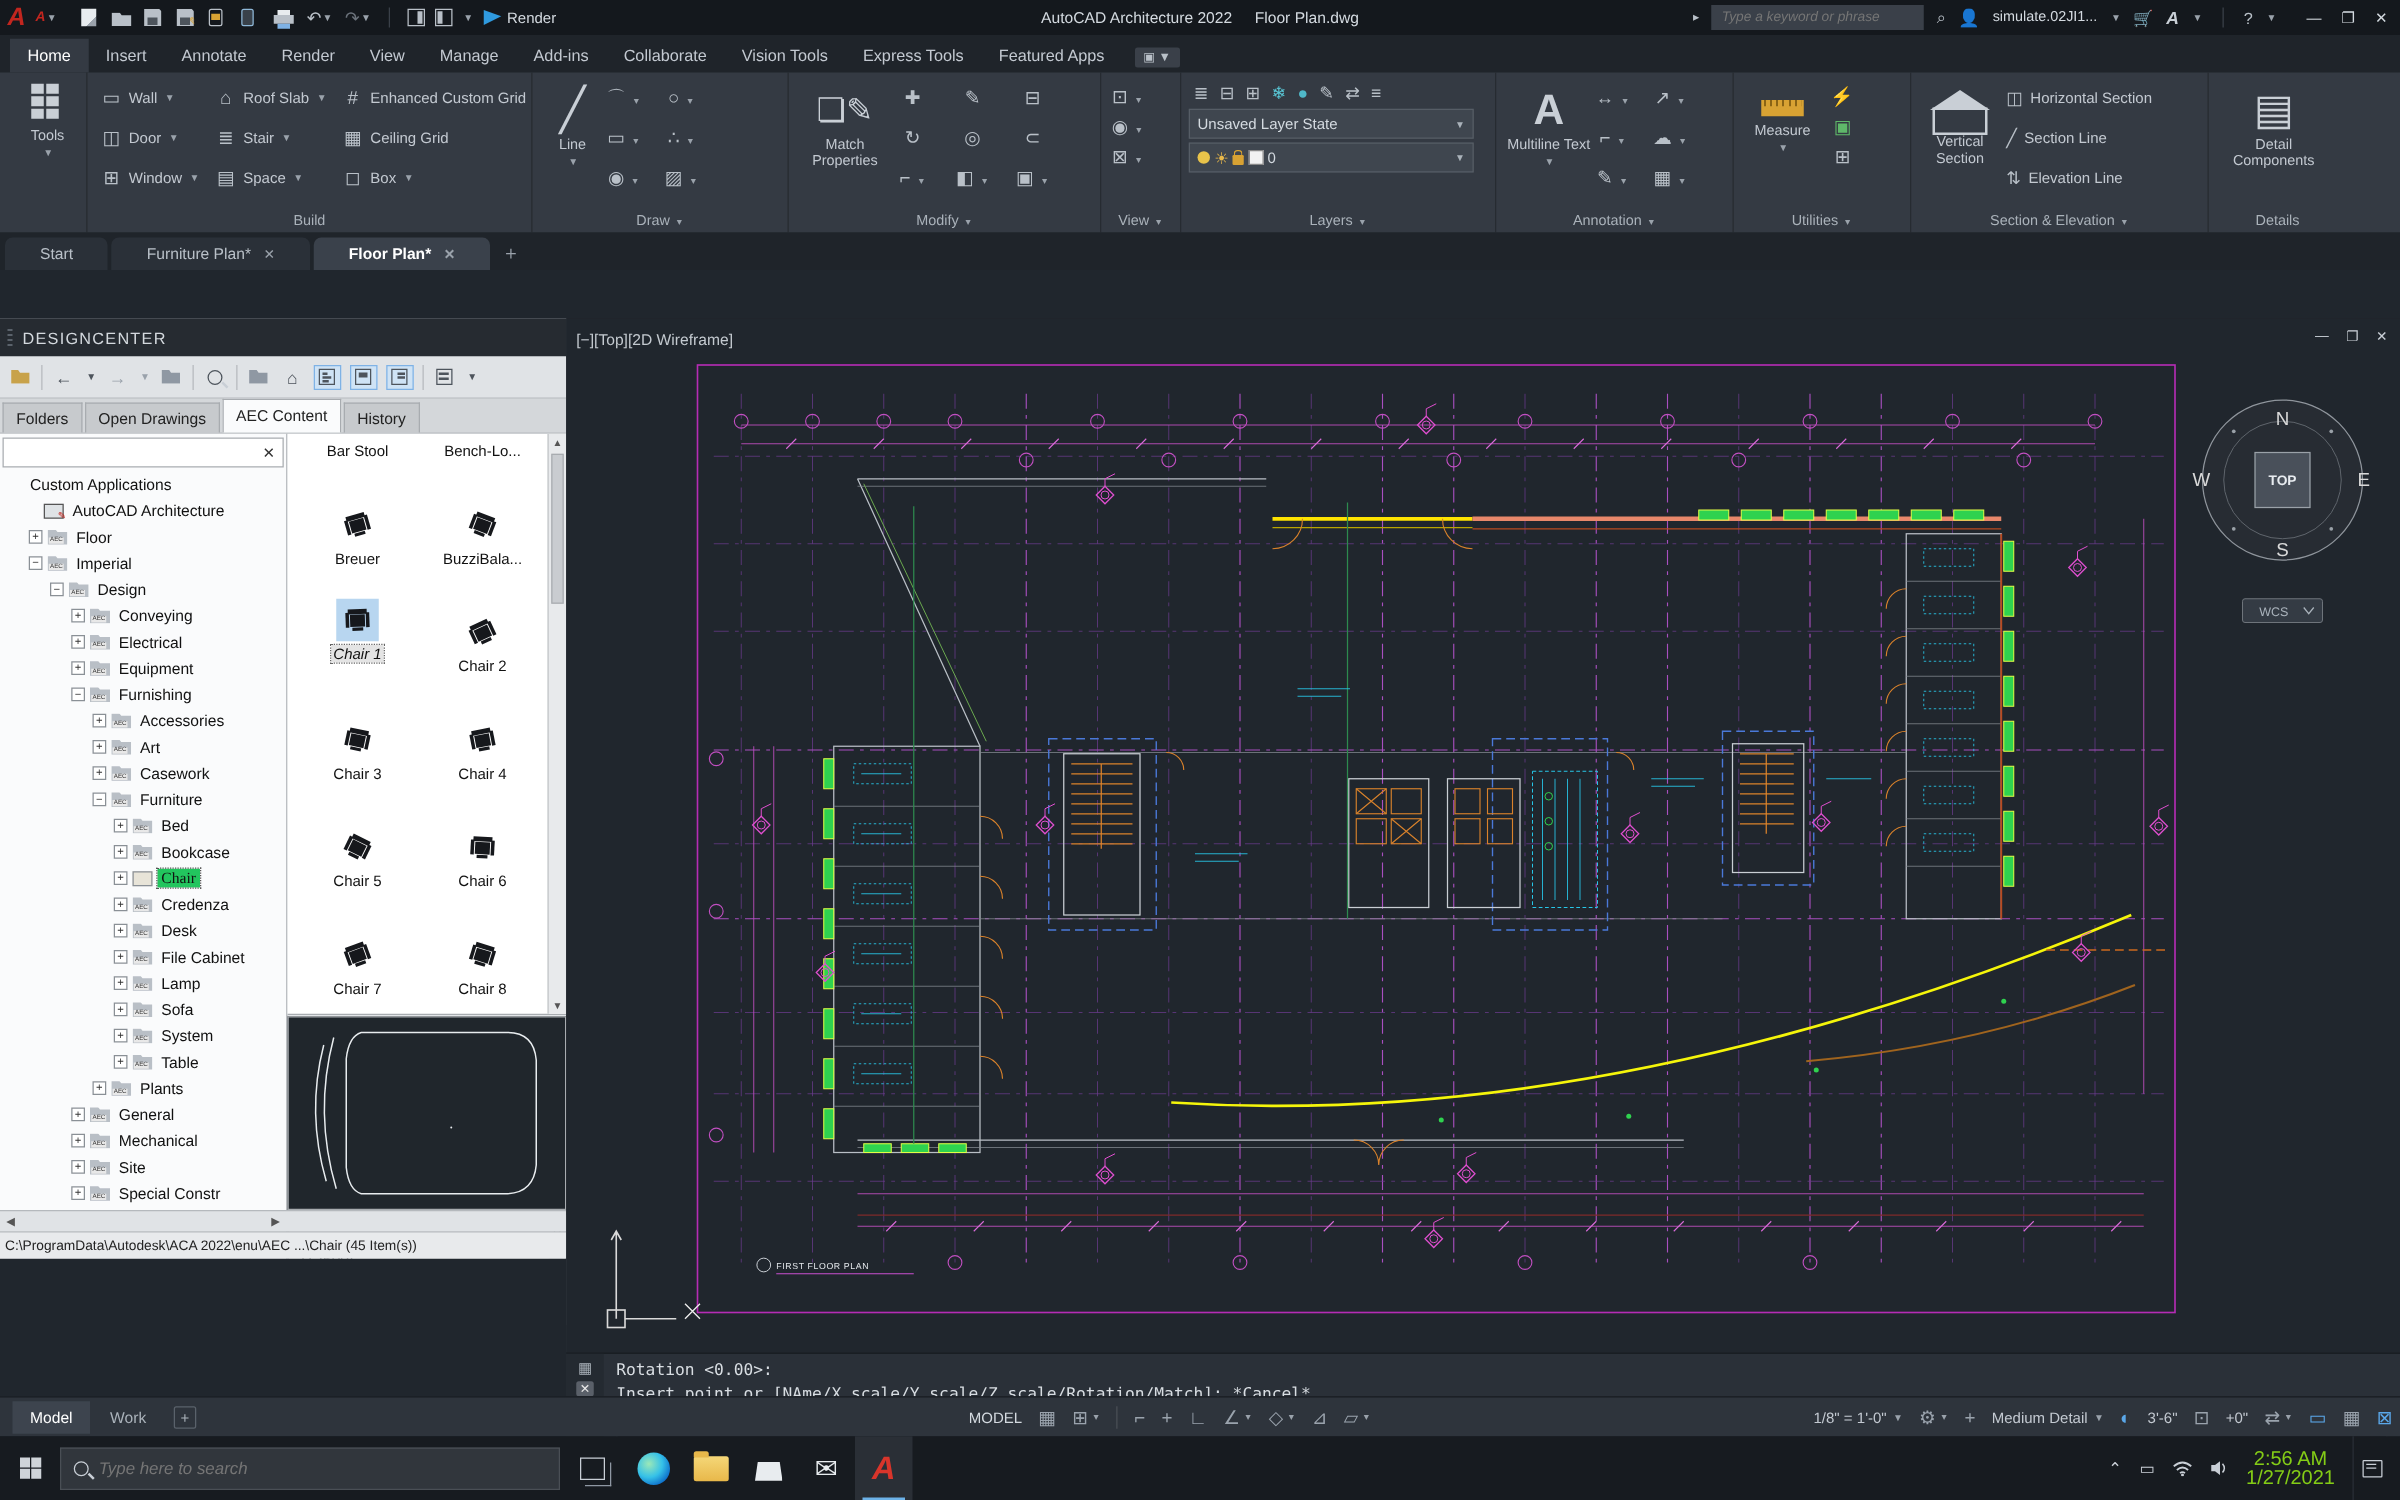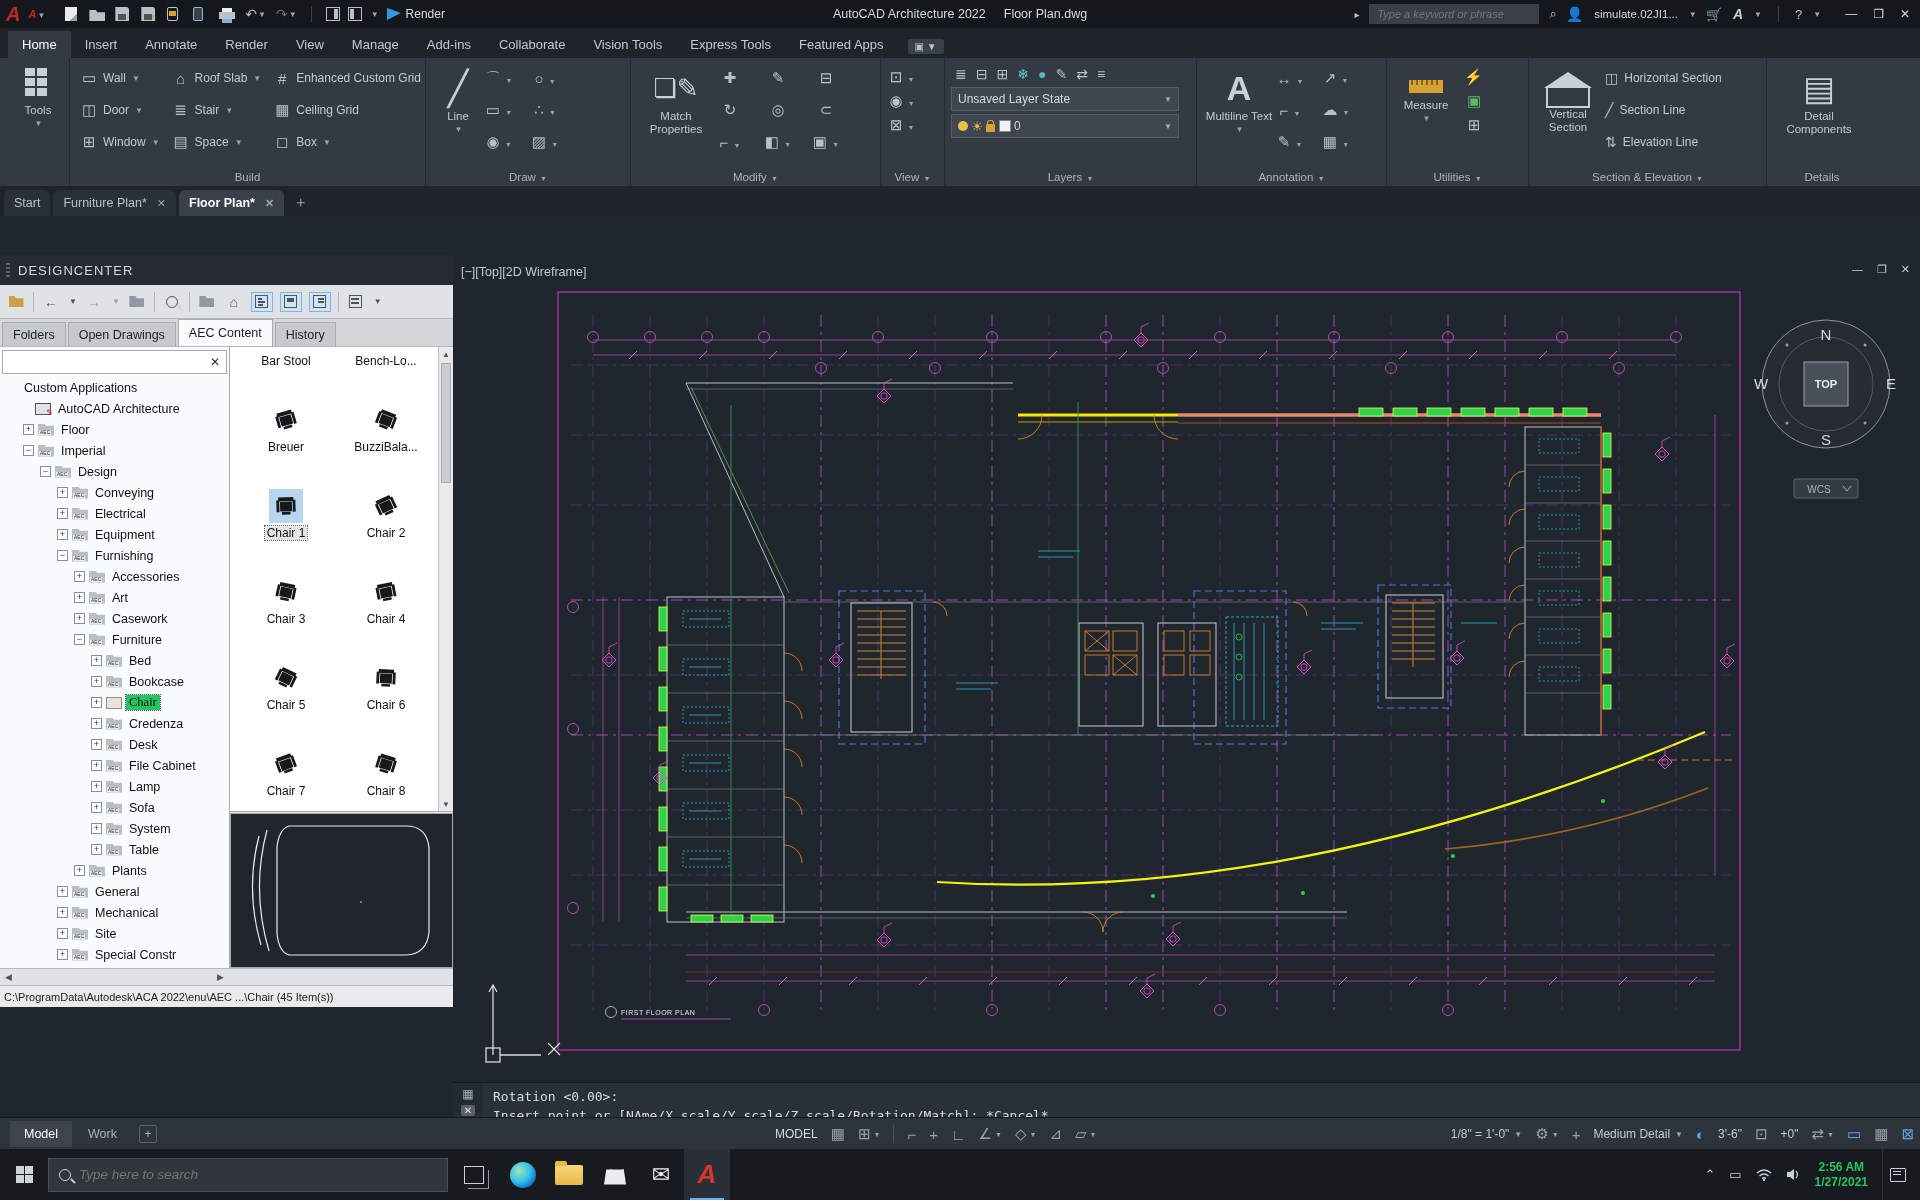"Start" .dtab { padding: 0 10px -> 0 28px }
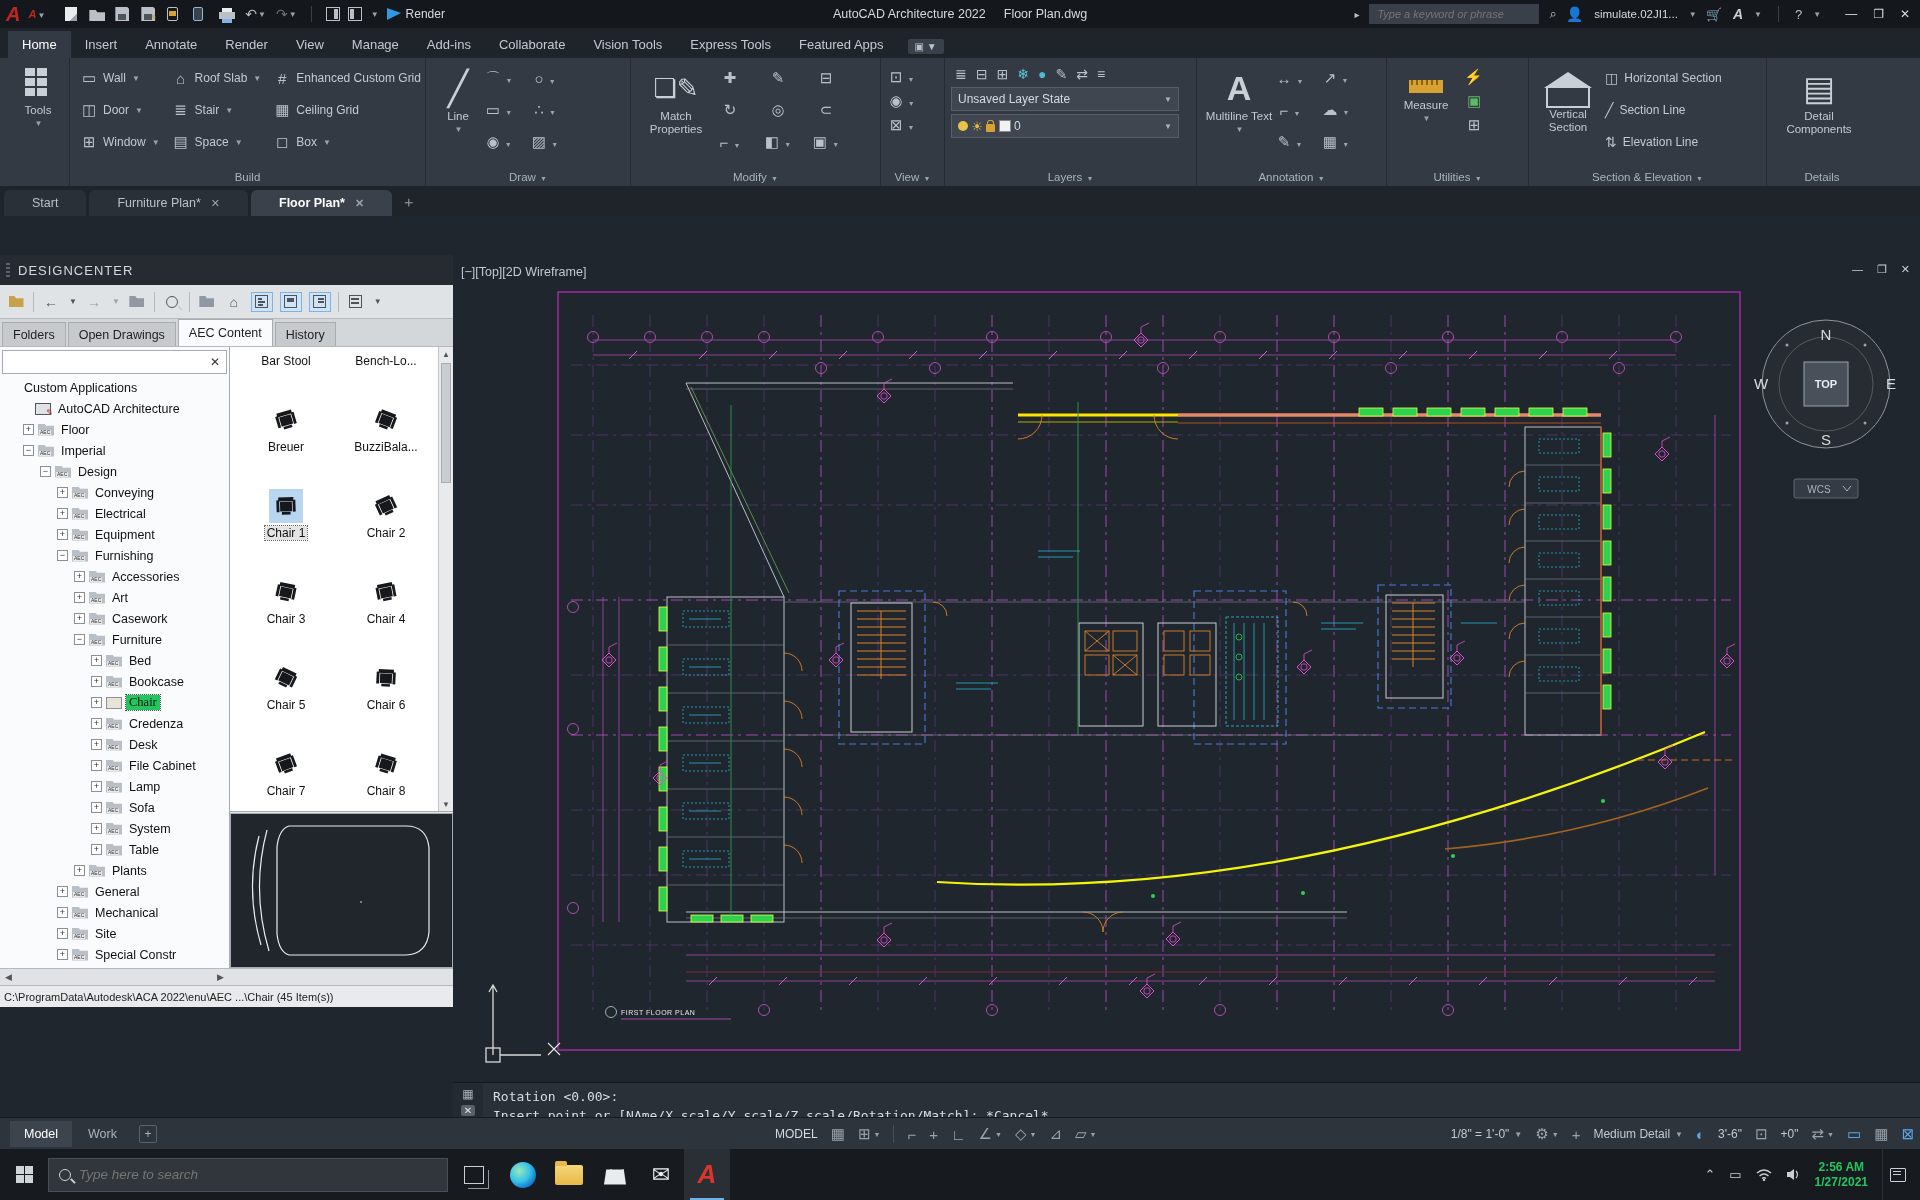"Chair 1" div.citem { font-style: none -> italic; top: 142px -> 132px }
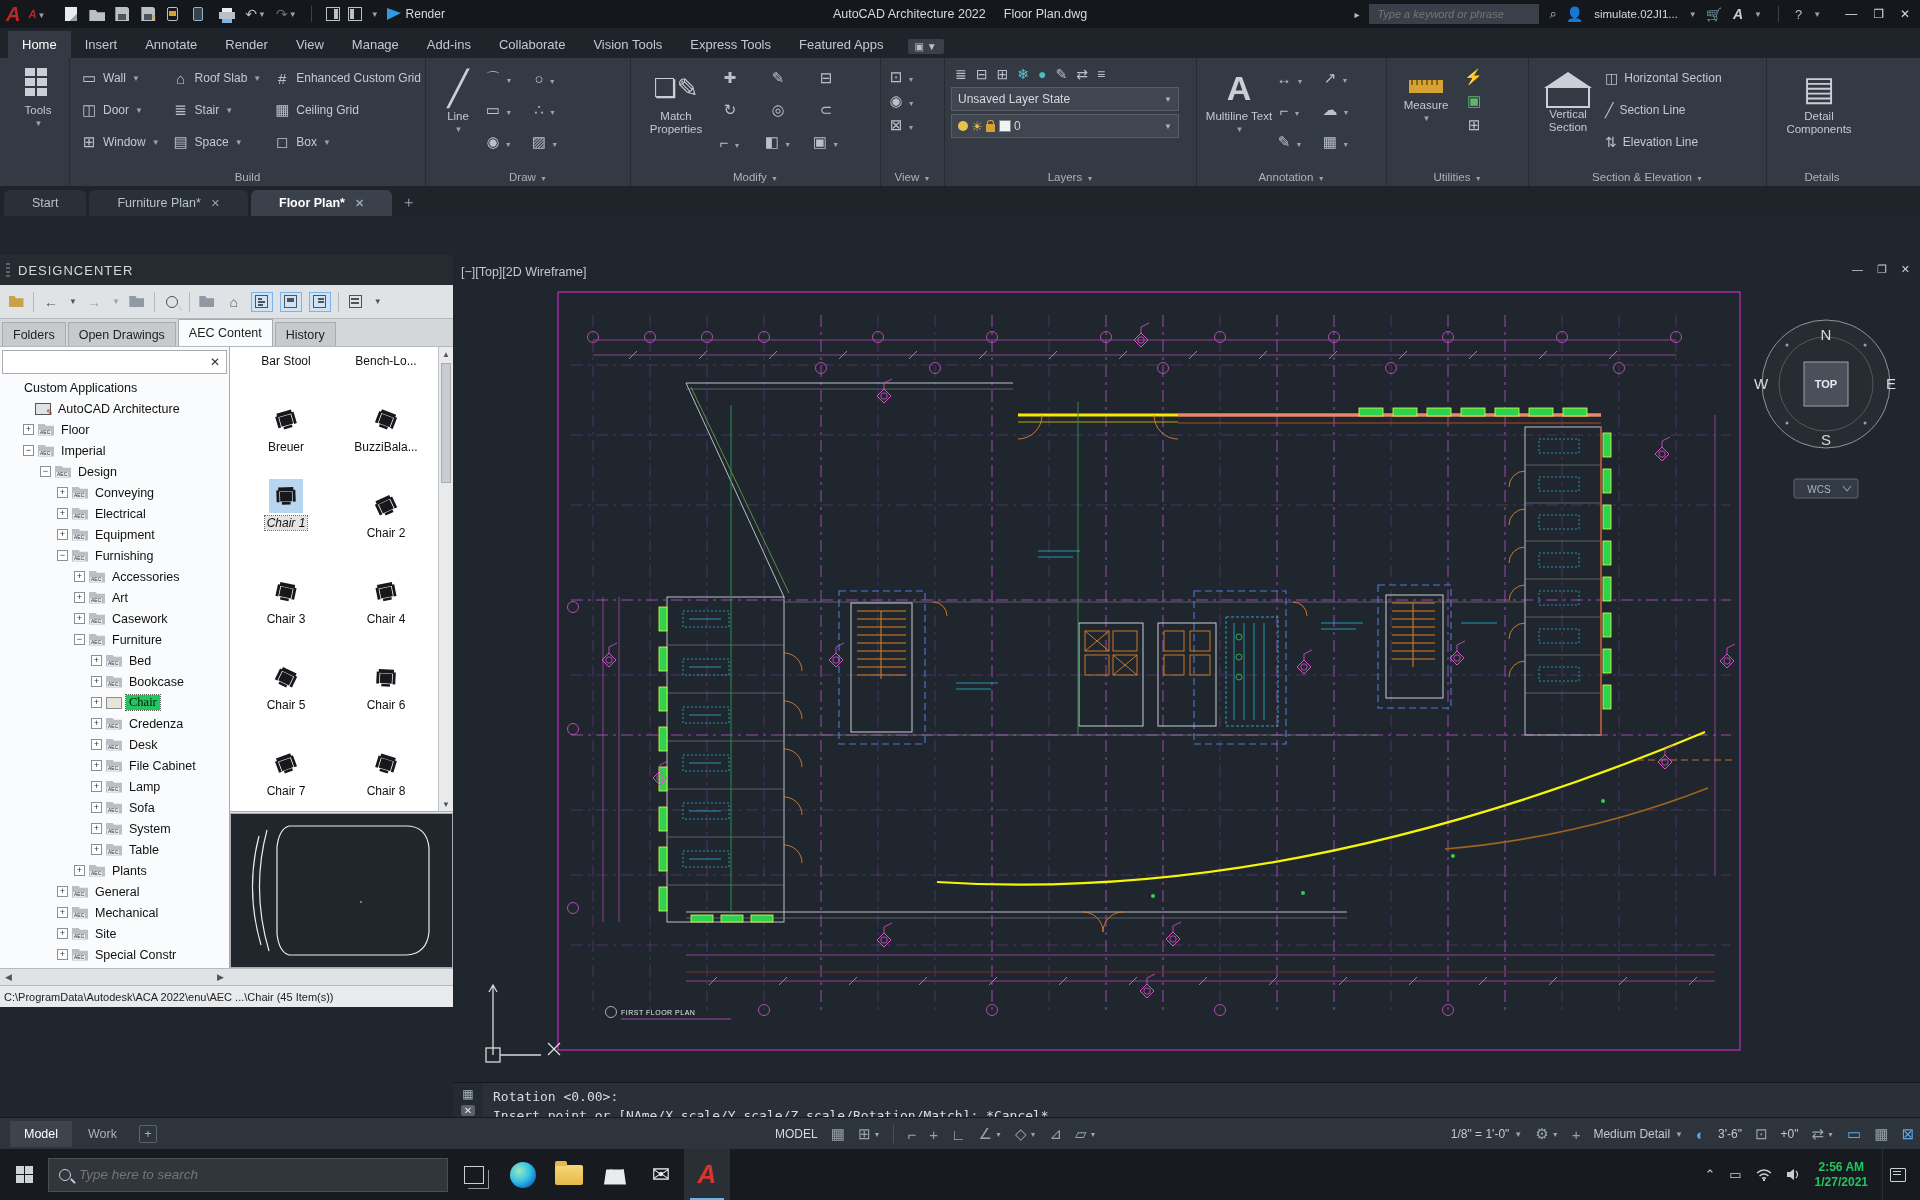"2:56 AM" .clock { color: #22c55e -> #84cc16; font-size: 12px -> 16px; font-weight: bold -> none }
